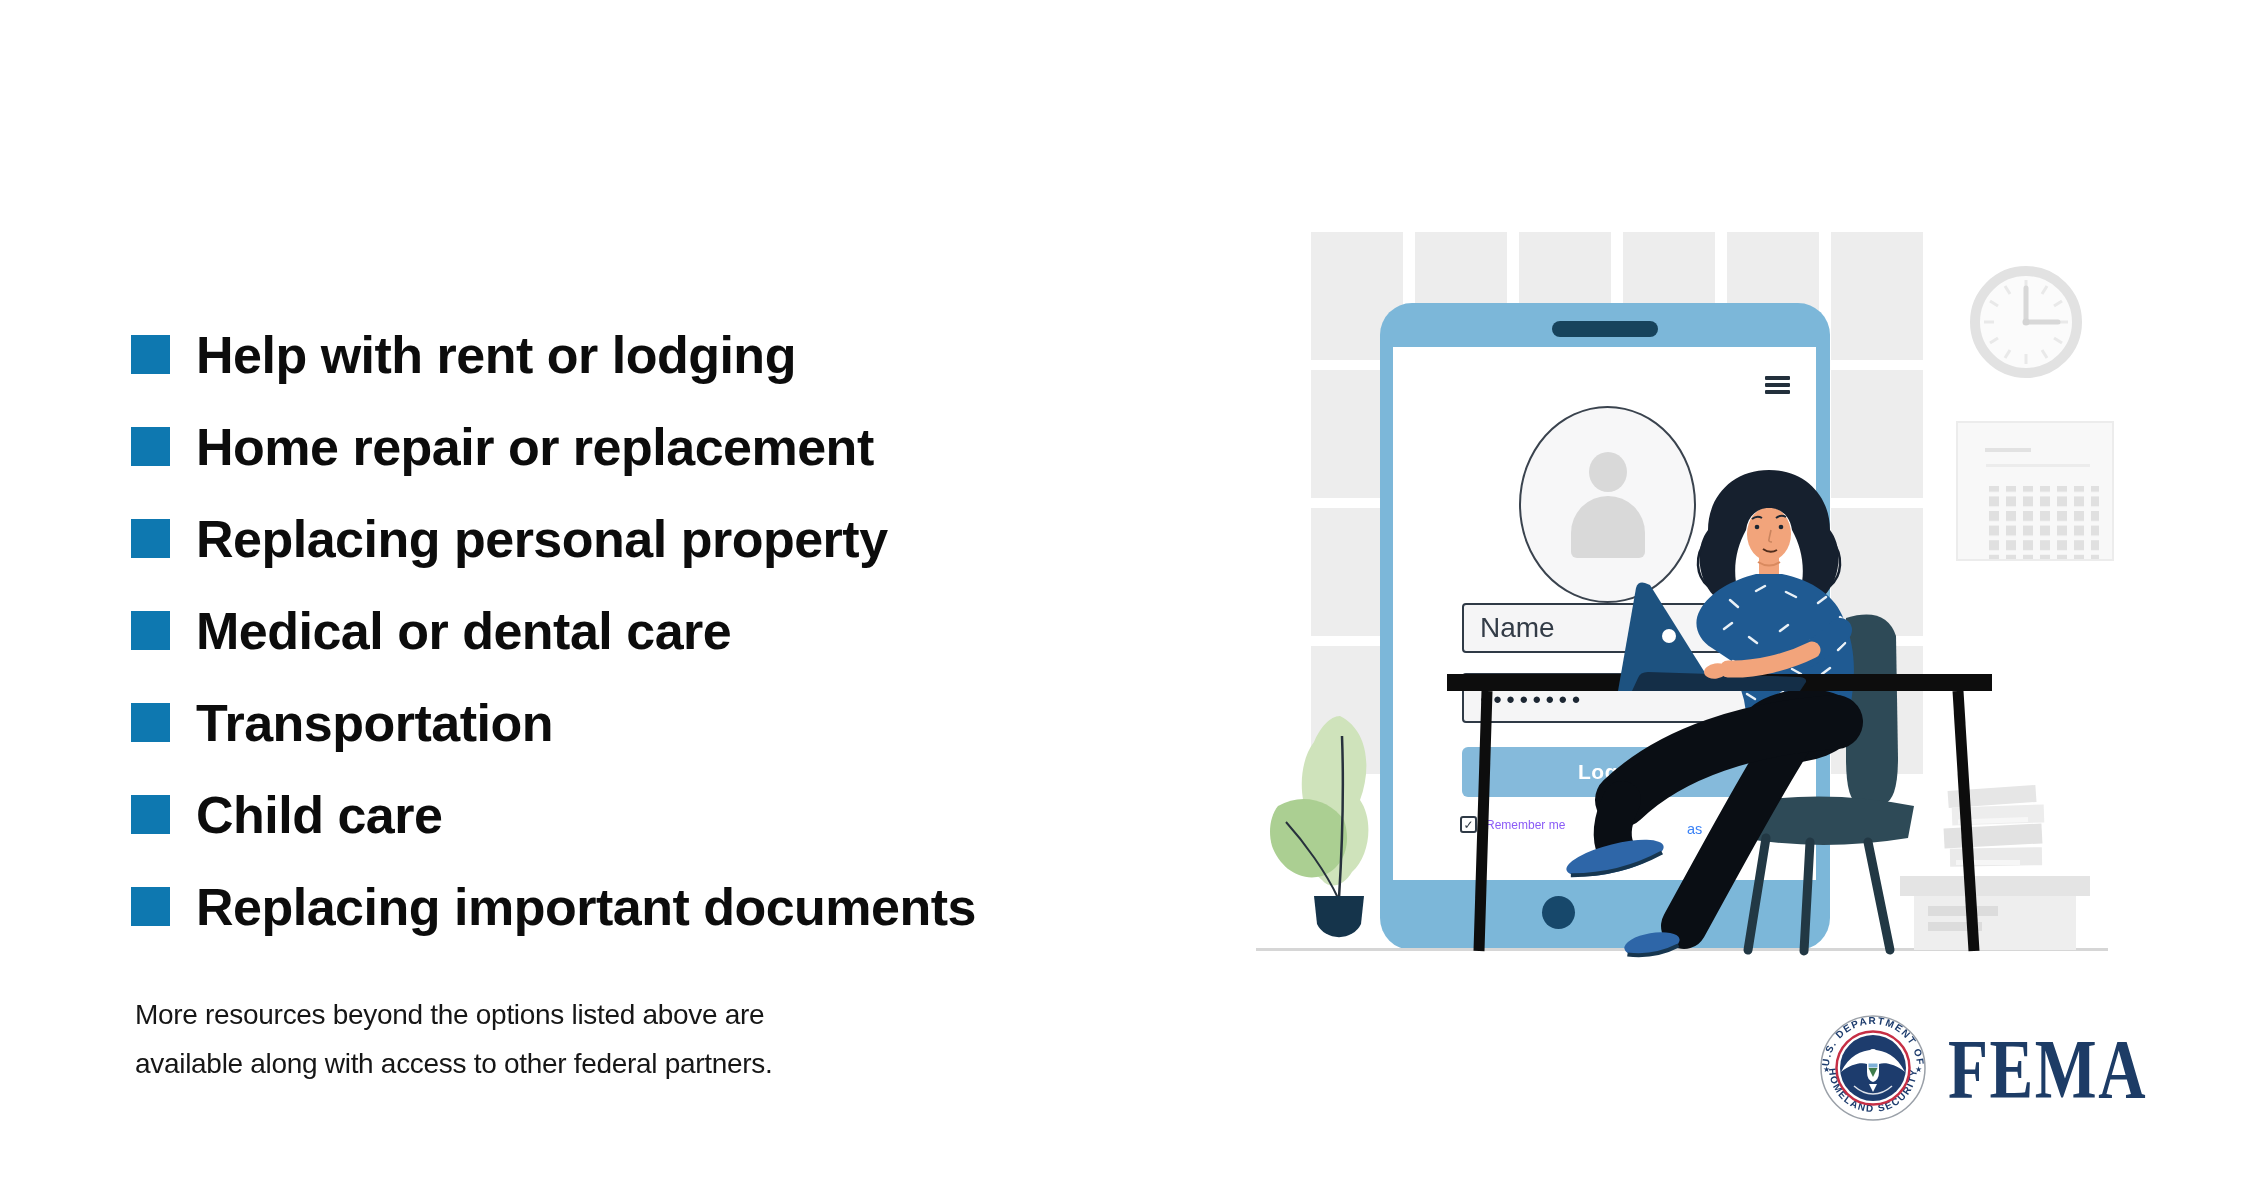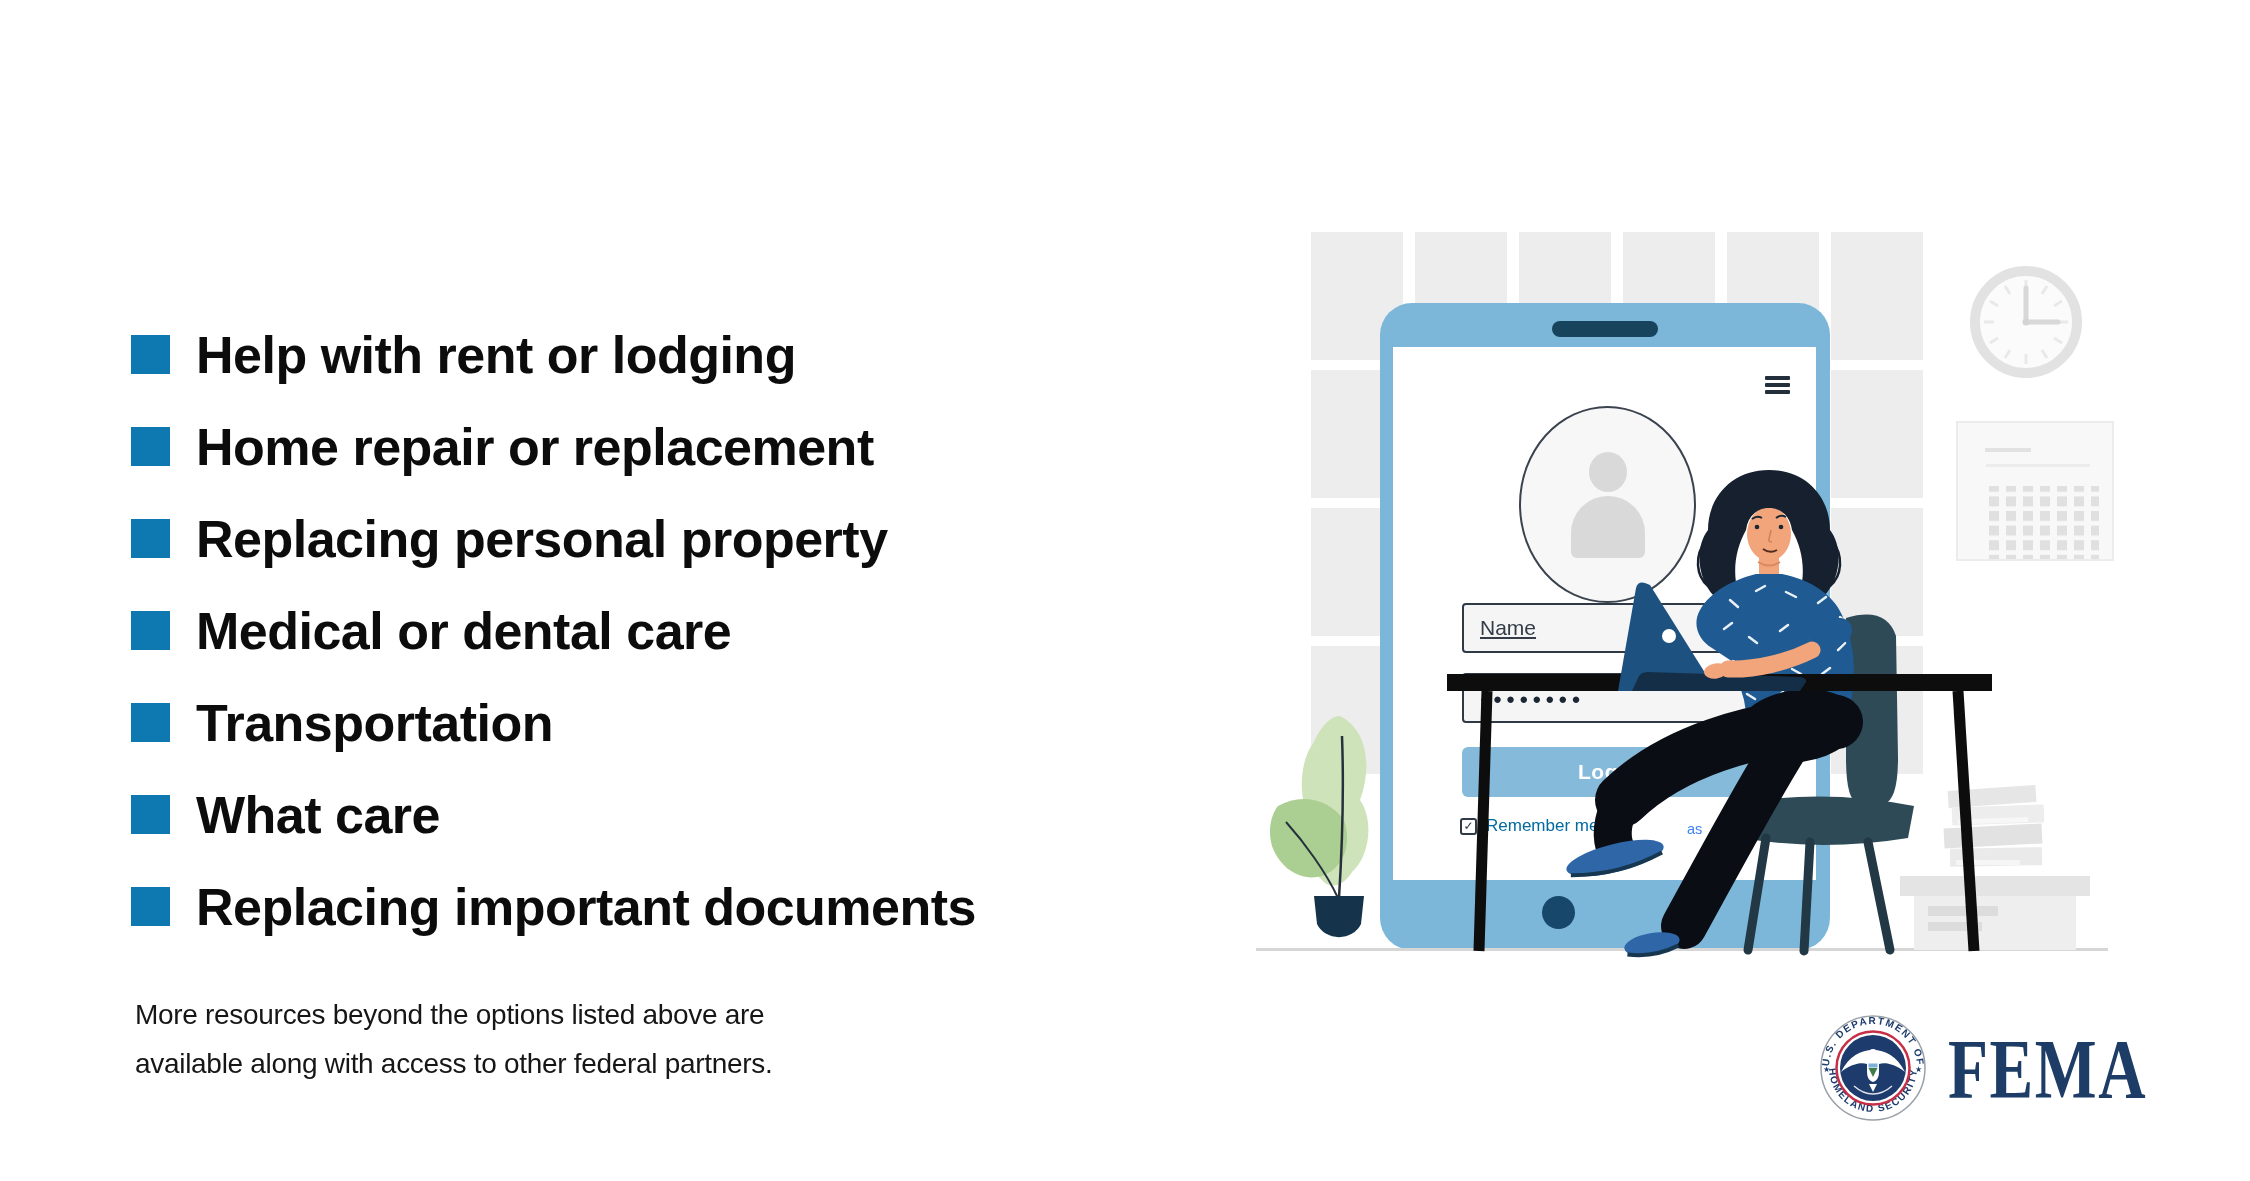"Name" .field.name { font-size: 21px -> 28px; text-decoration: underline -> none }
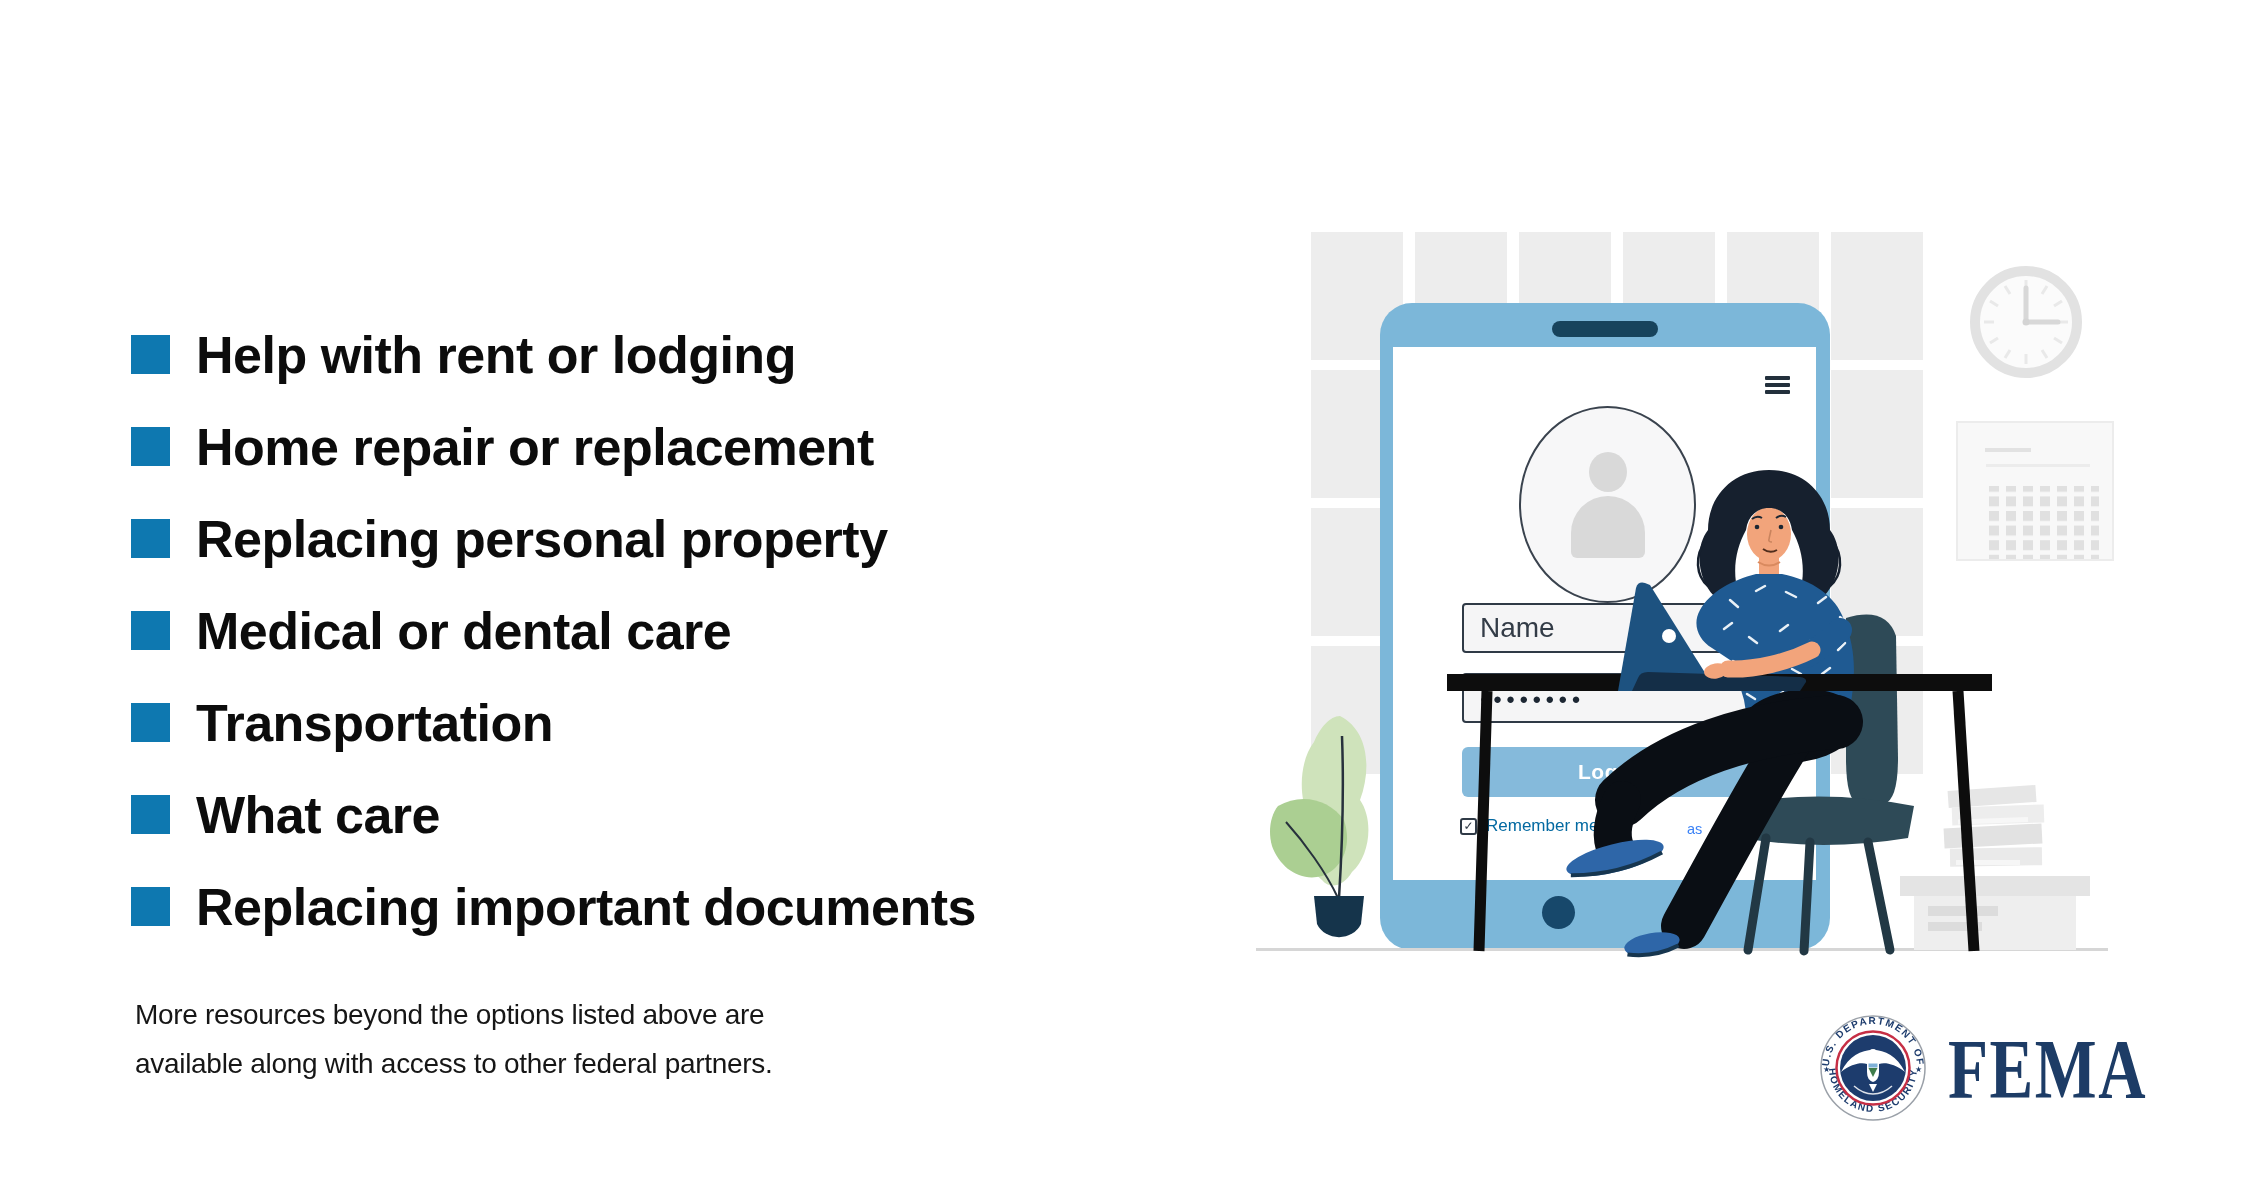"What care" span.offer-label { text: What -> Child }
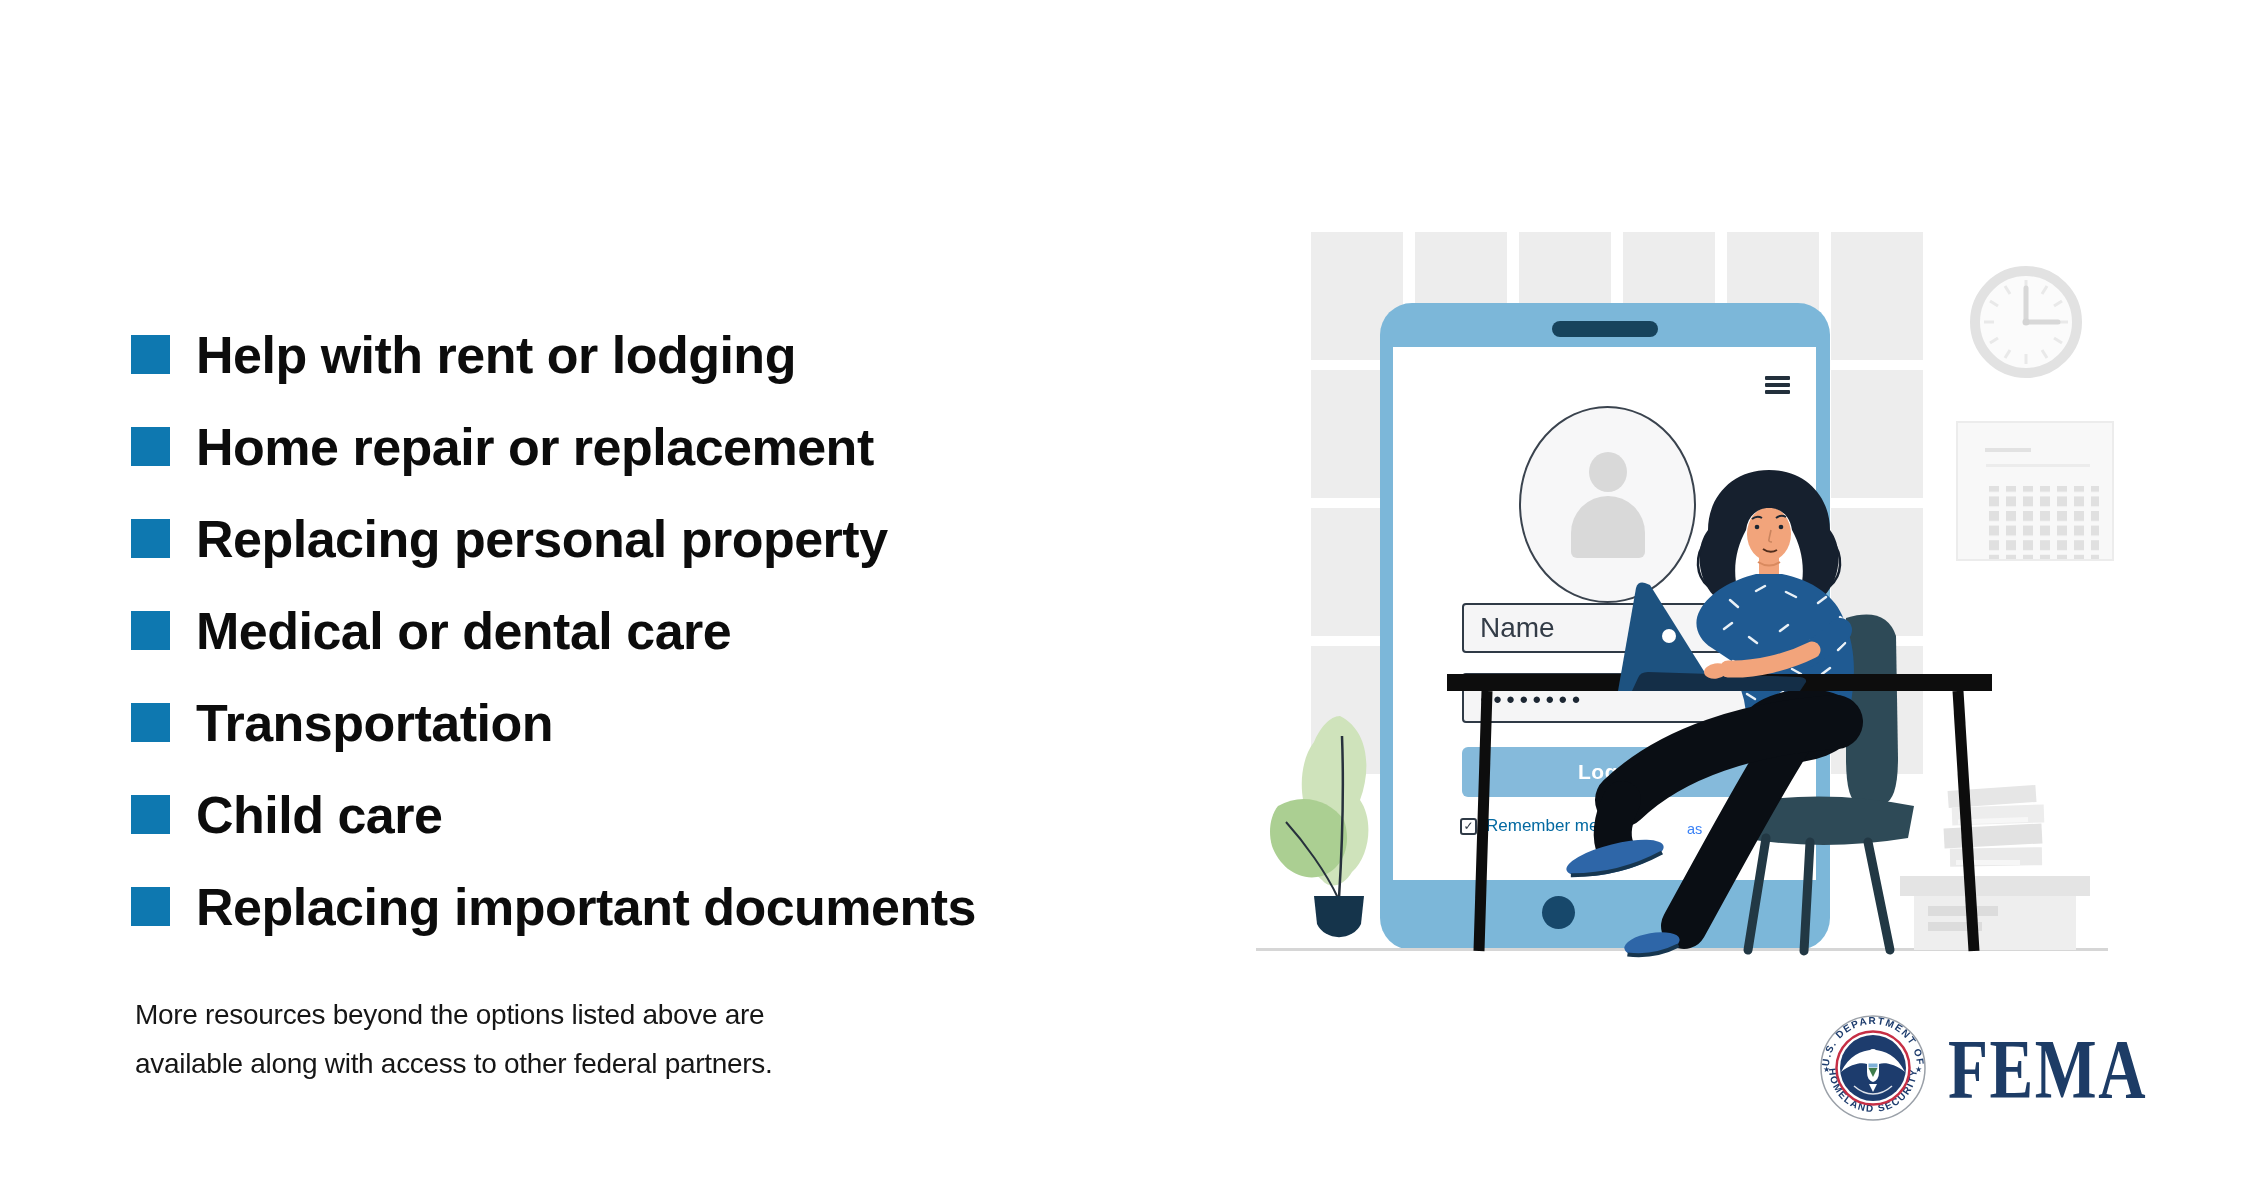"Remember me" .remember-label { color: #0369a1 -> #8b5cf6; font-size: 17px -> 12px }
